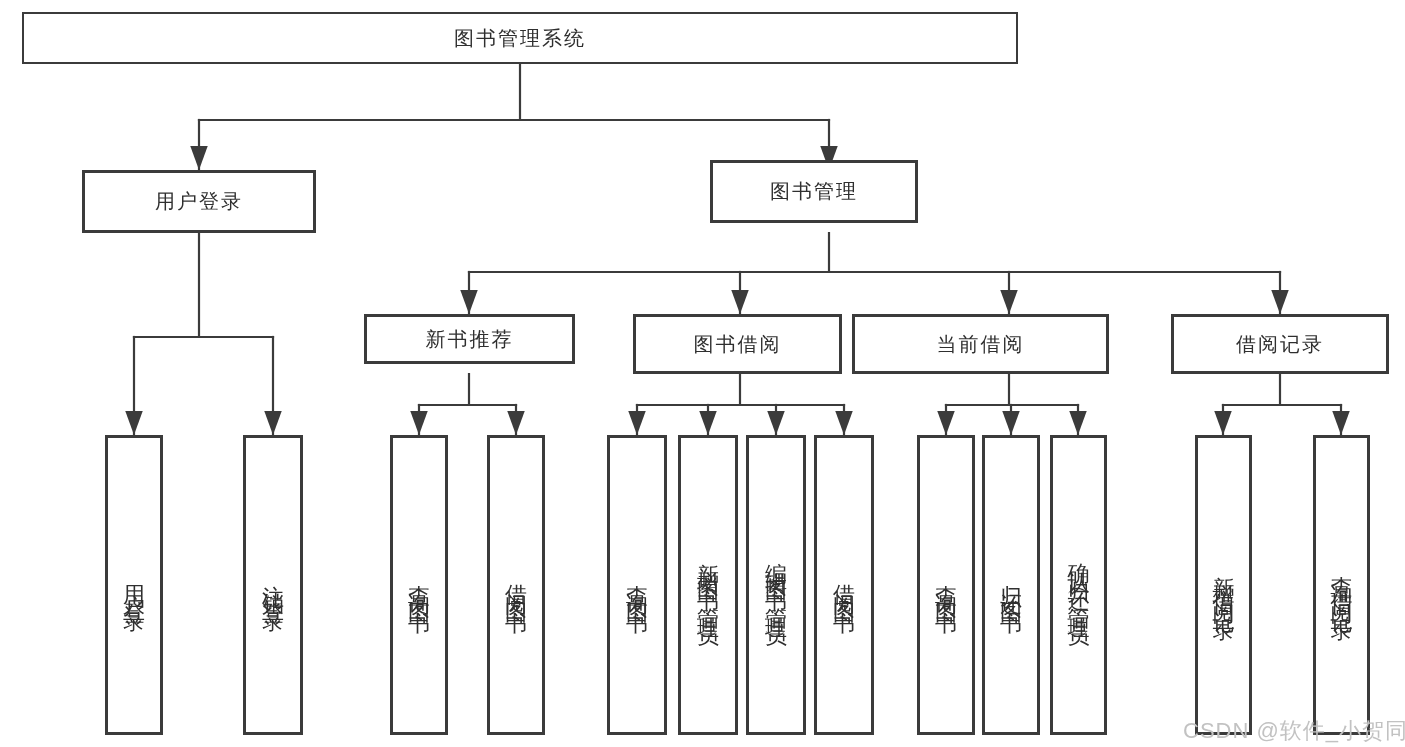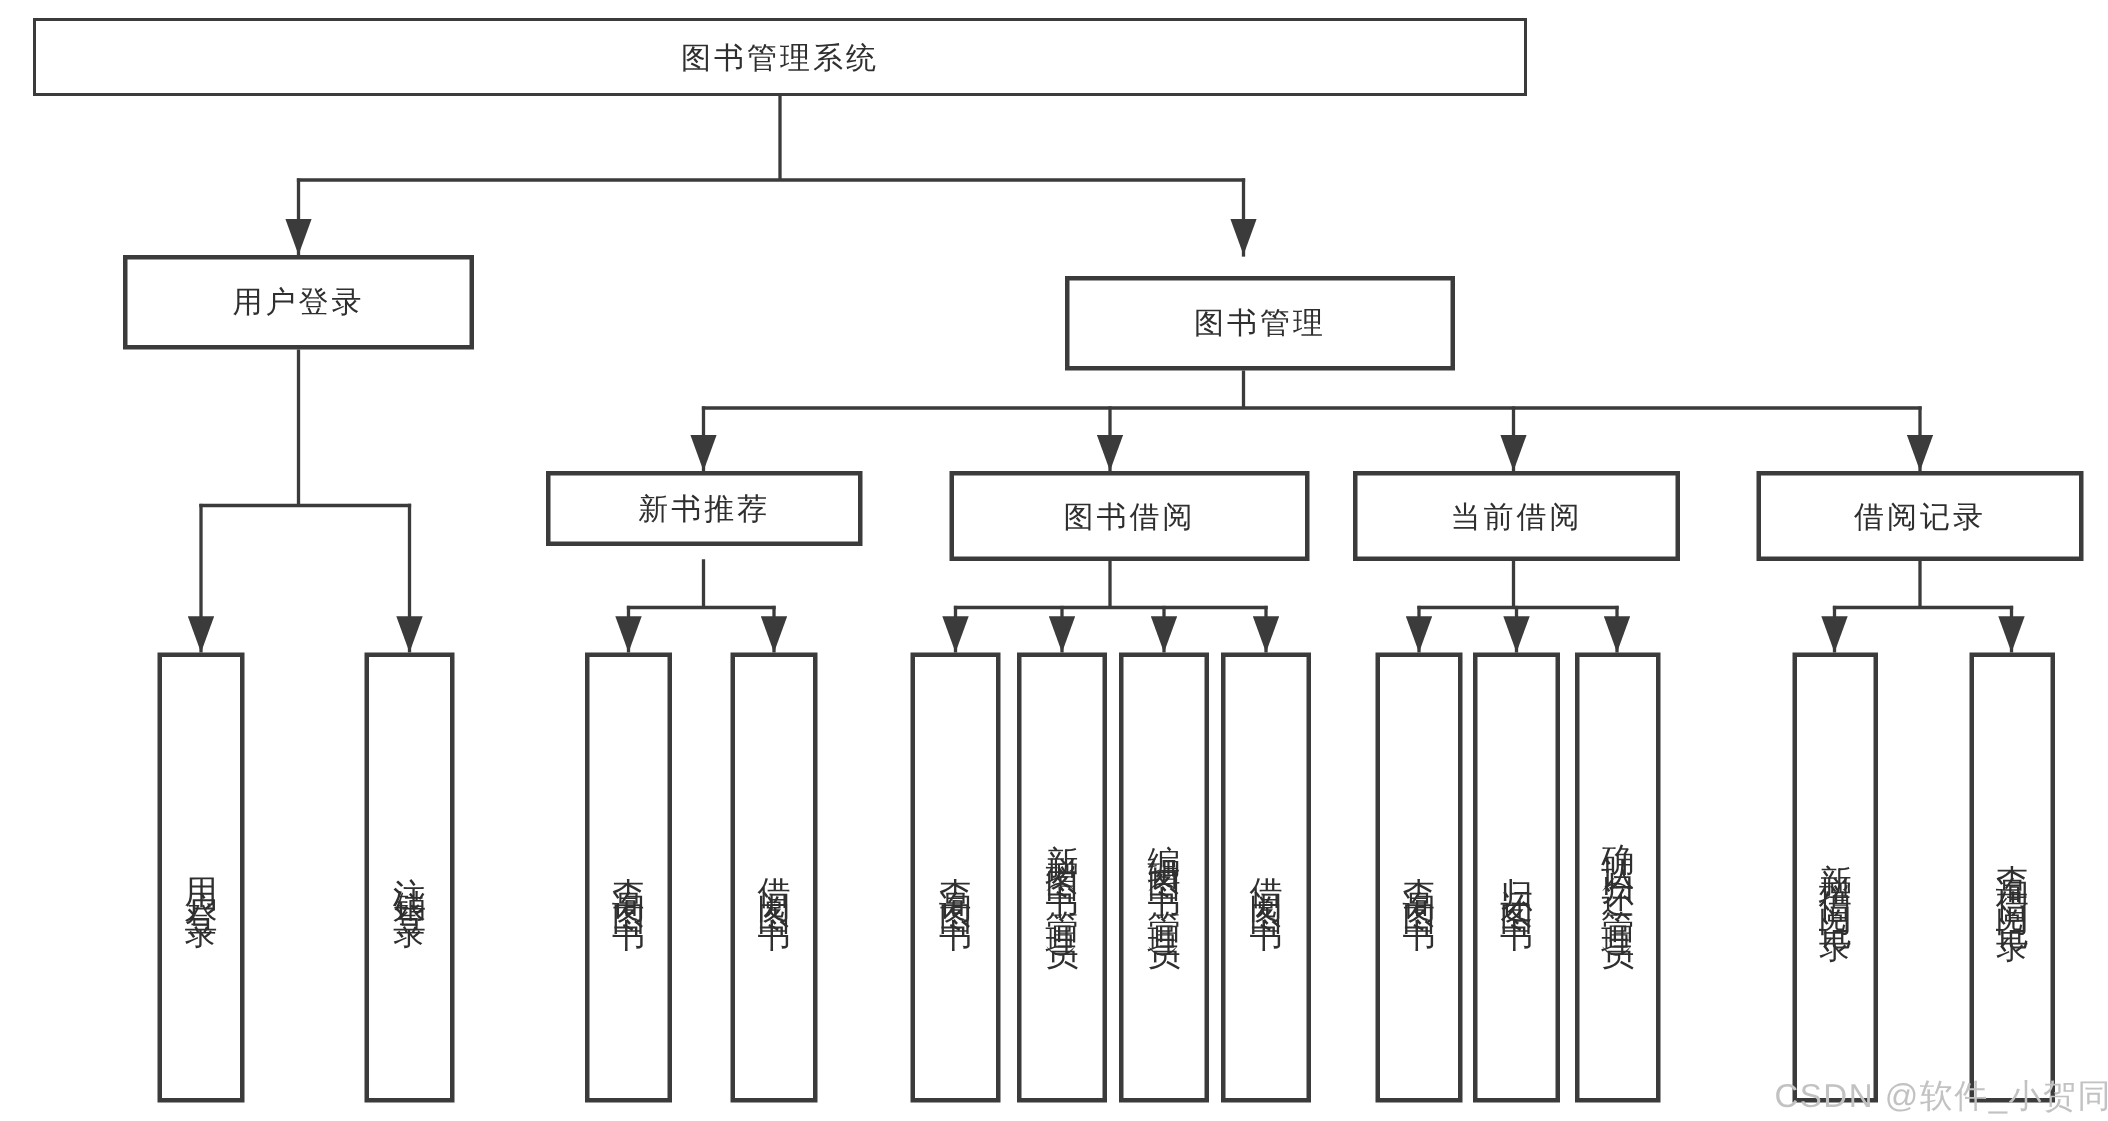"图书管理" div.node { top: 184px -> 160px; width: 260px -> 208px }
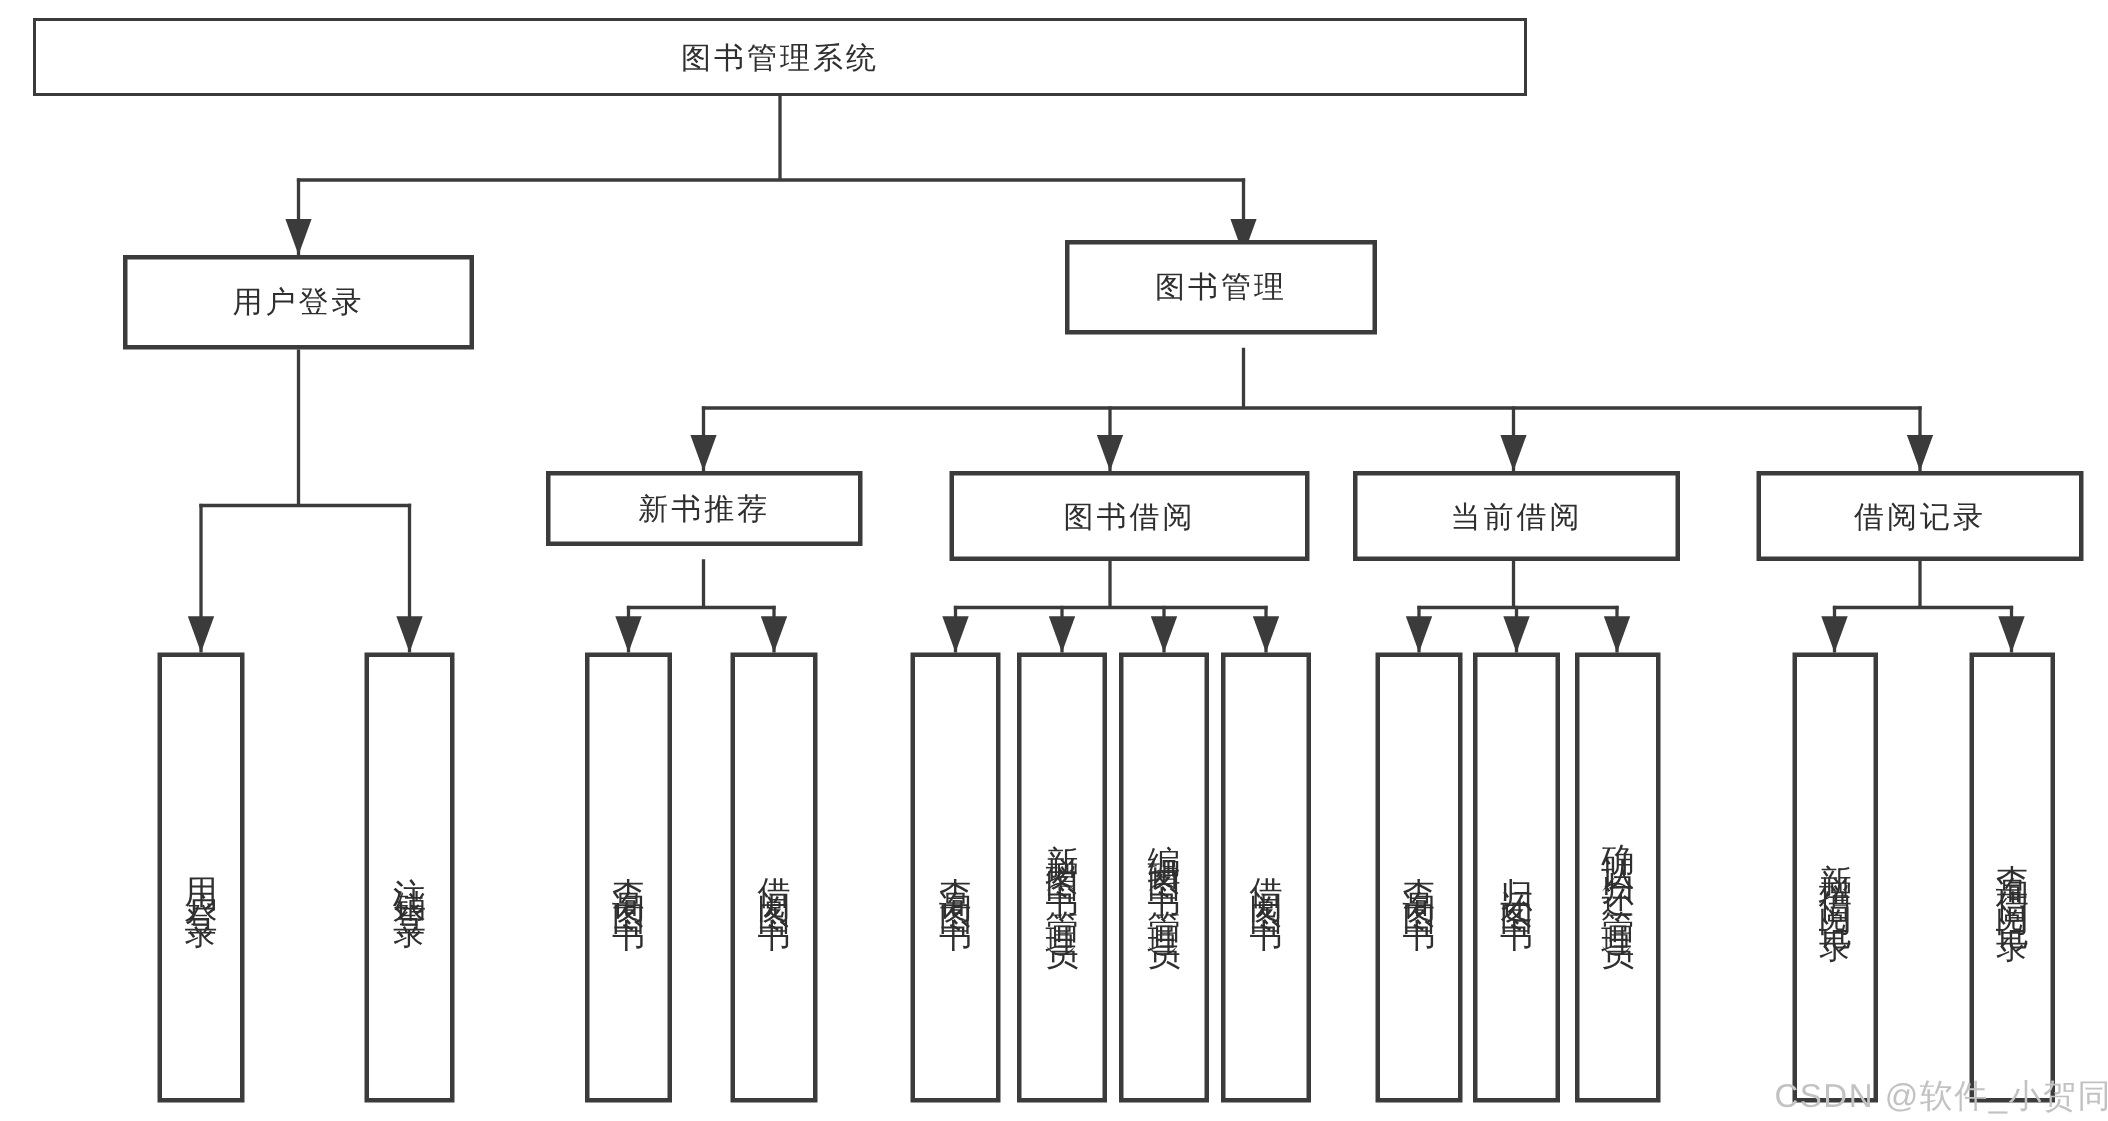"图书借阅" div.node { width: 240px -> 209px }
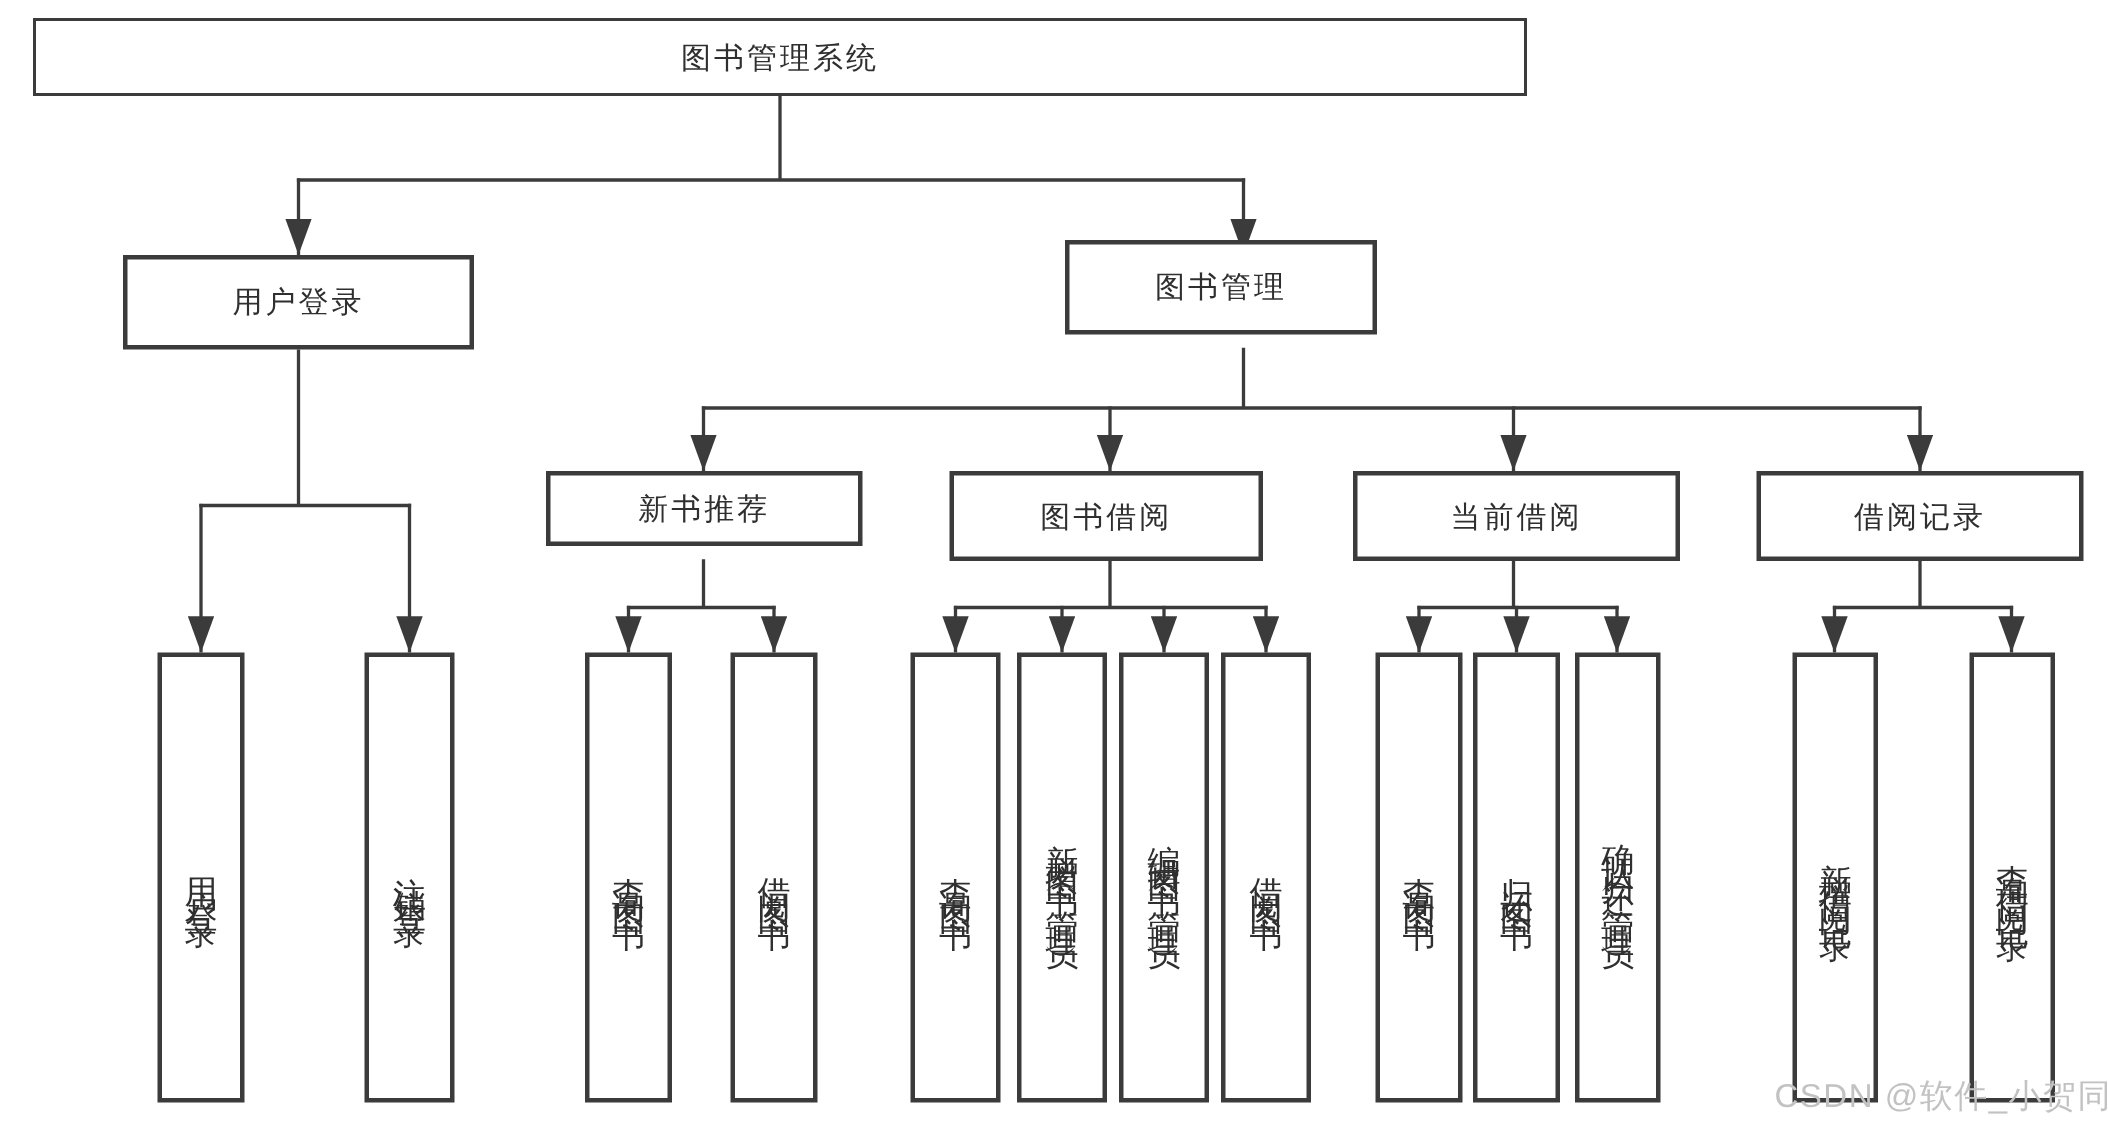"当前借阅" div.node { left: 902px -> 852px; width: 218px -> 257px }
